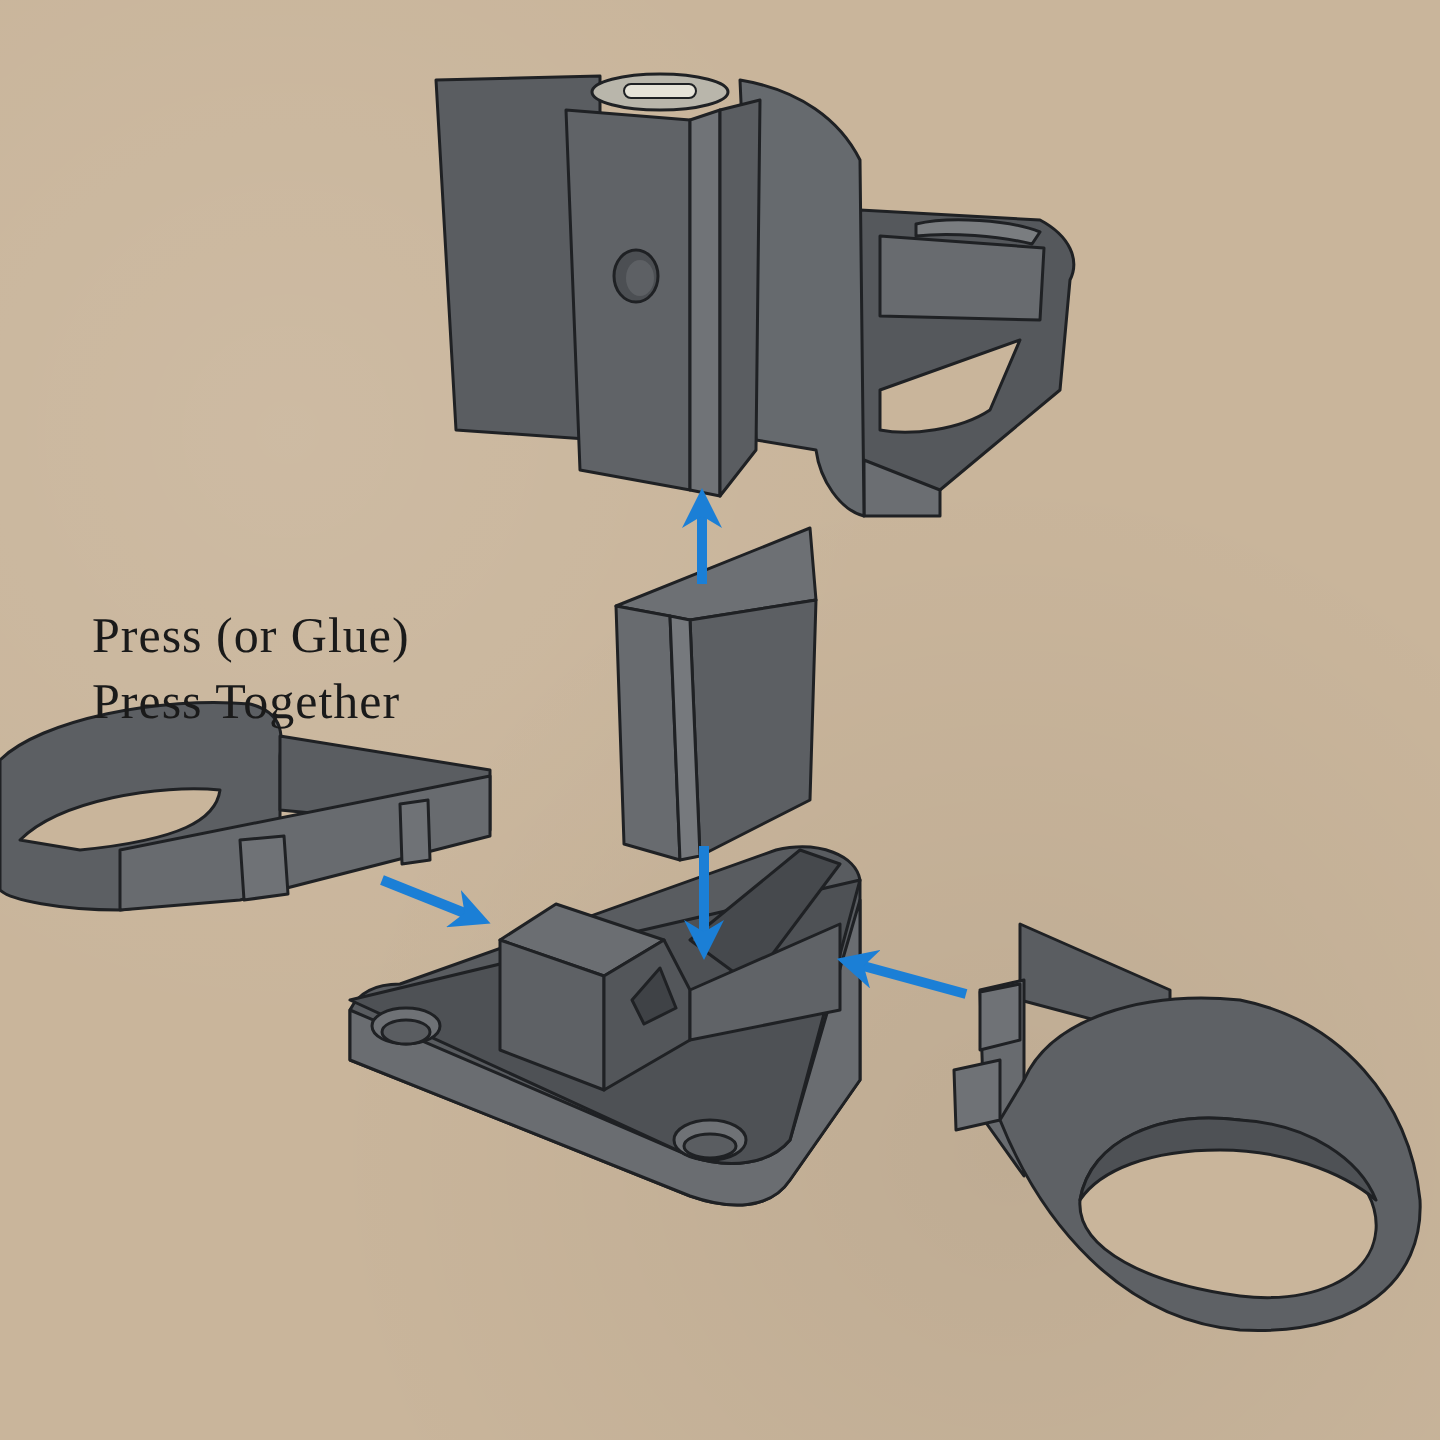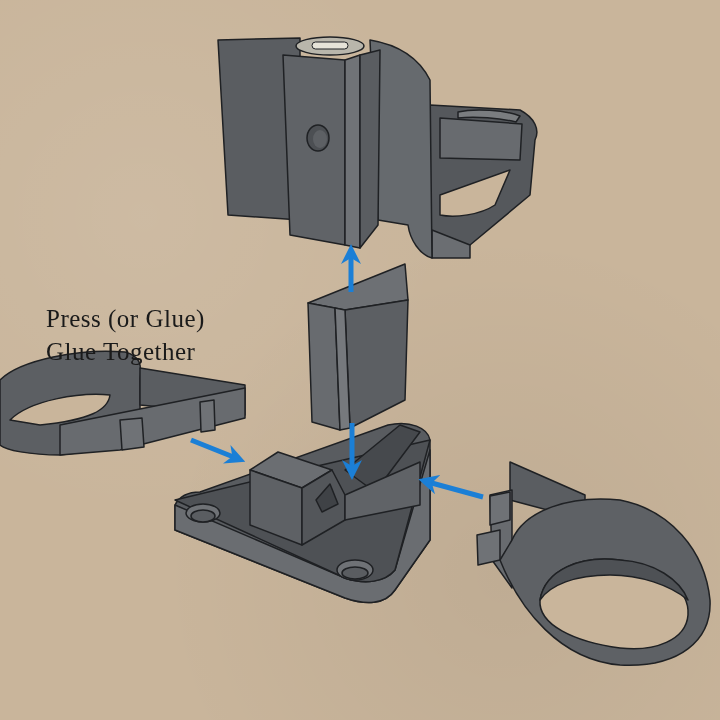"Glue Together" div { text: Glue -> Press }
